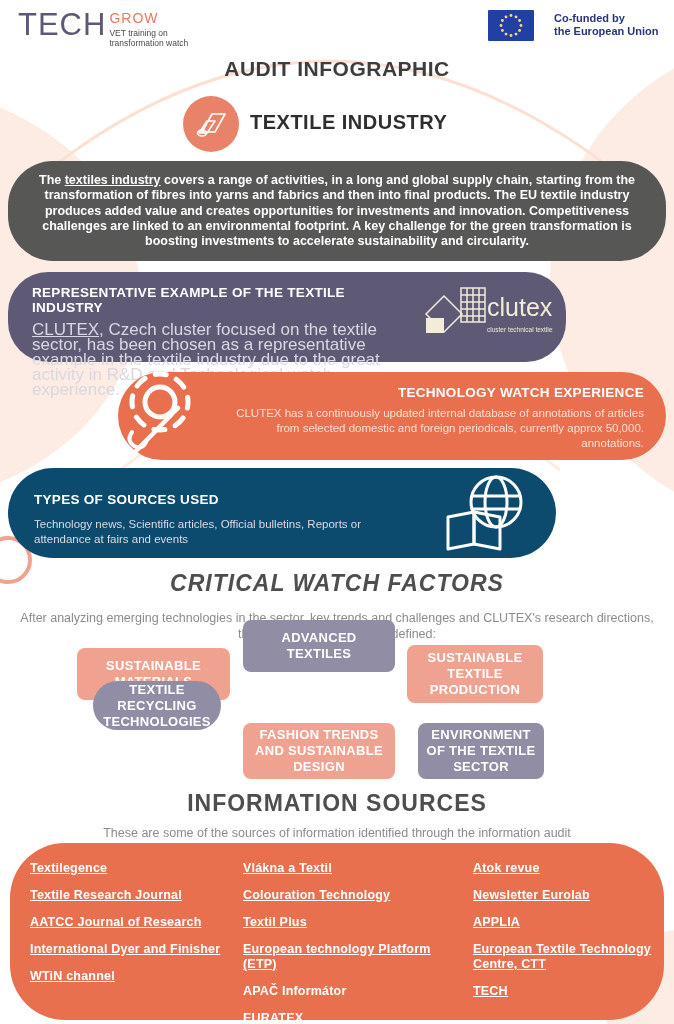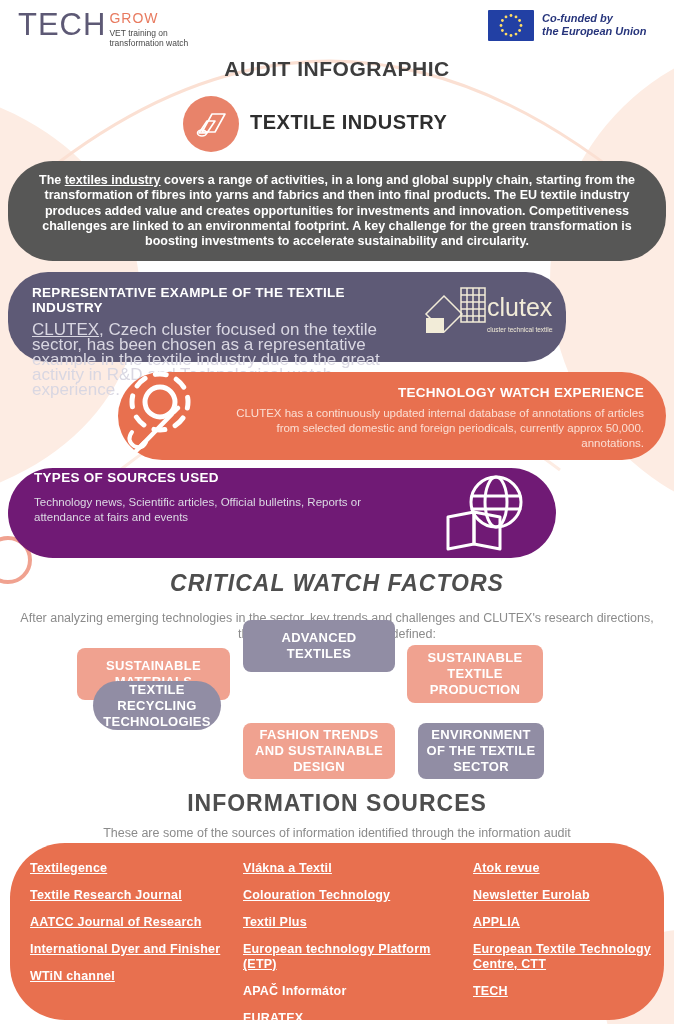"Co-funded by" .eu-badge { font-style: italic -> none; gap: 8px -> 20px }
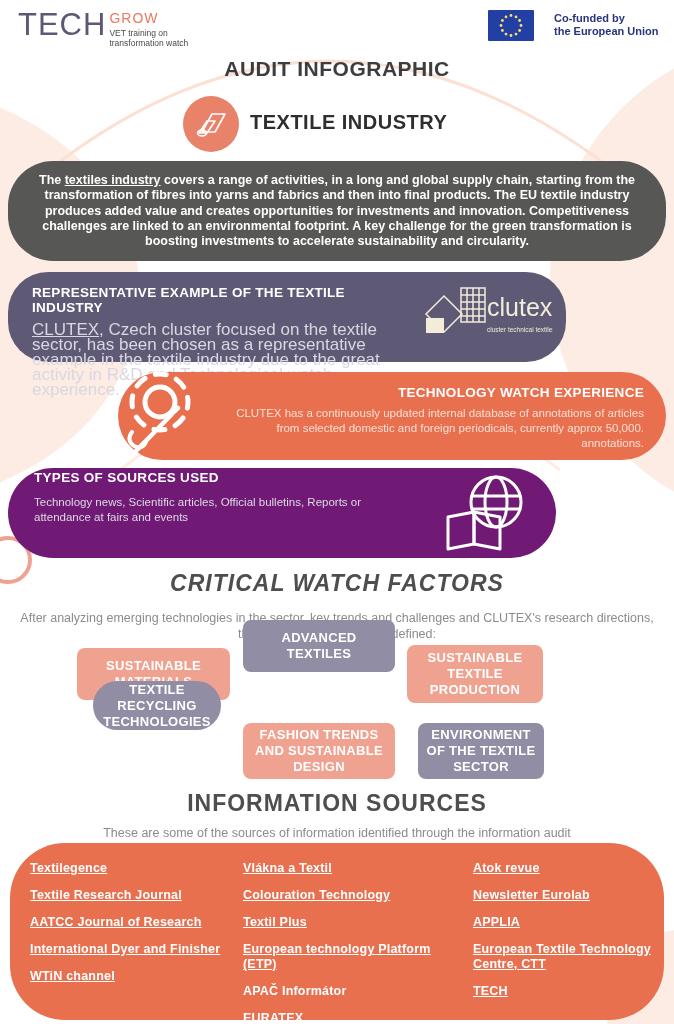"TYPES OF SOURCES USED" .purple-box2 { background: #701a75 -> #0c4a6e; padding: 2px 140px 0 26px -> 24px 140px 0 26px }
